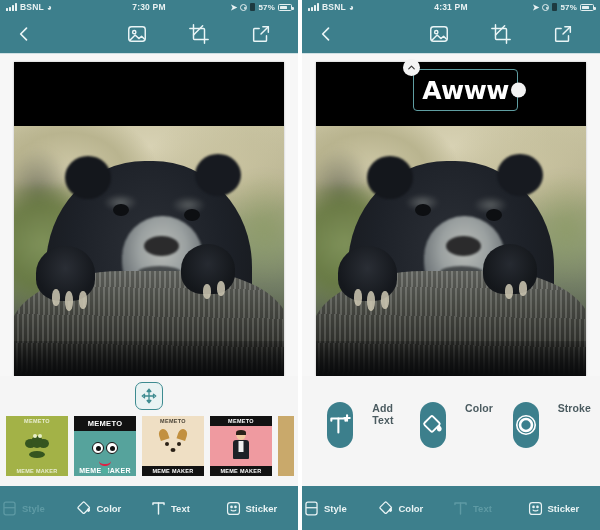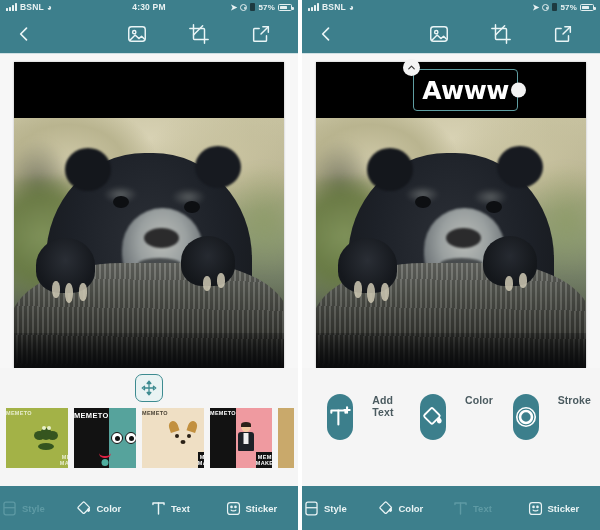"4:30 PM" div.sb-center { text: 4:30 -> 7:30 }
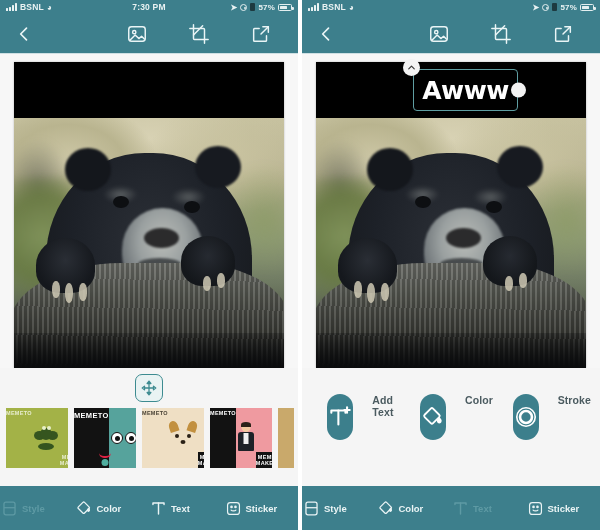"4:31 PM" div.sb-center { html: none -> <div>4:31 PM</div> }
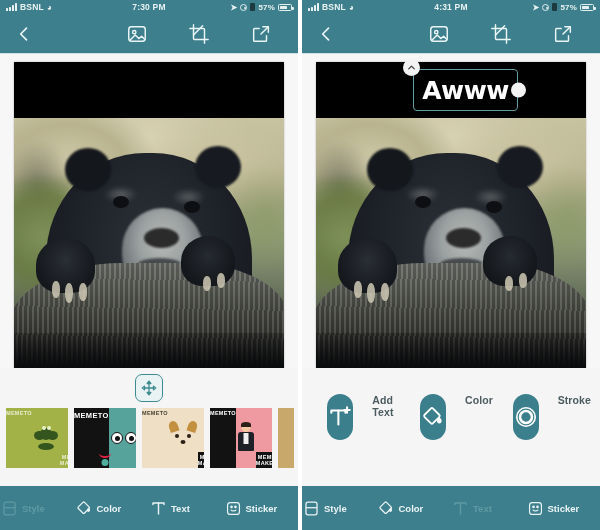"Awww" .meme-band { height: 56px -> 64px }
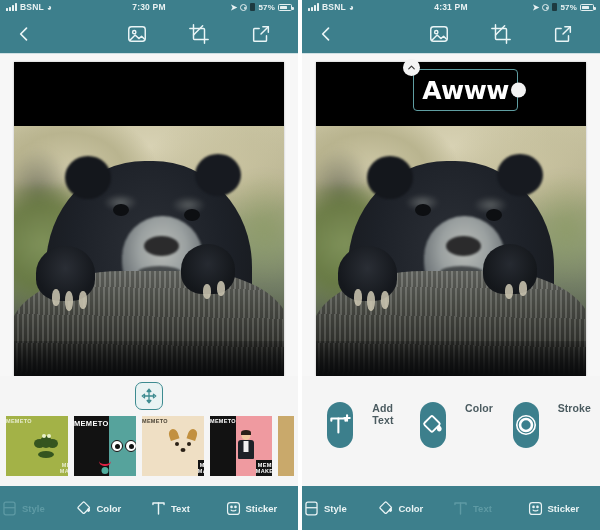"MEMETO" .thumb { flex-direction: row -> column }
